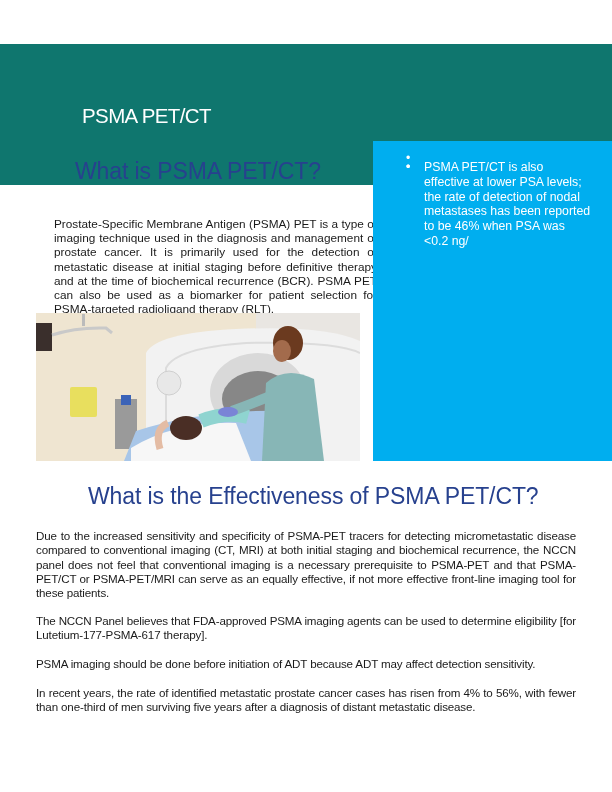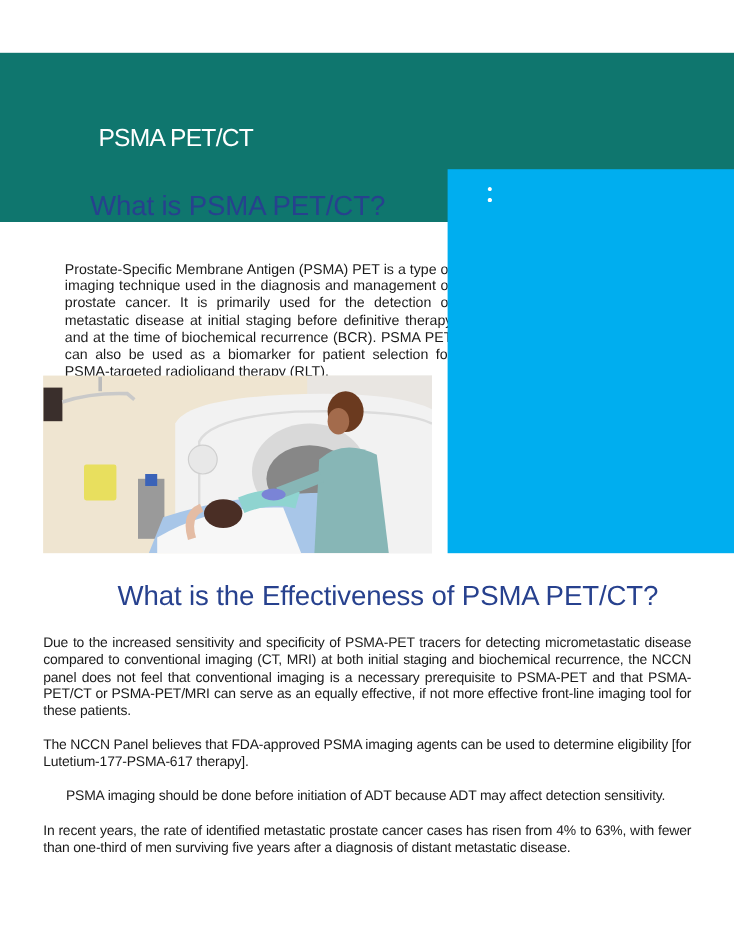"PSMA PET/CT is also effective" span { html: none -> <span>PSMA PET/CT is also effective at lower PSA levels; the rate of detection of nodal metastases has been reported to be 46% when PSA was &lt;0.2 ng/</span> }
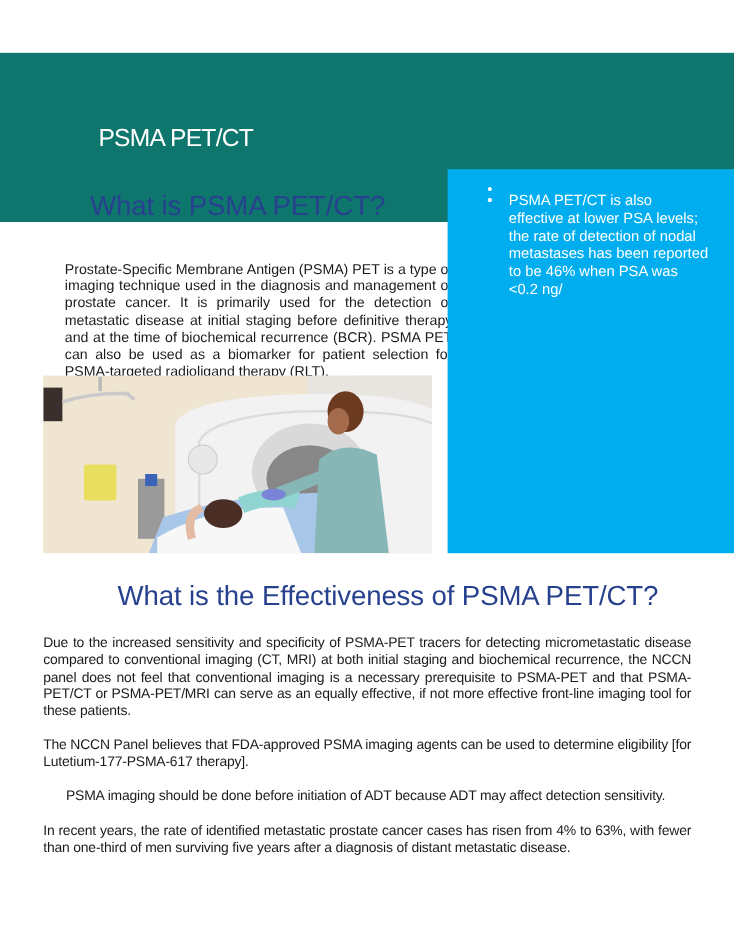"What is the Effectiveness of" h2.h2 { left: 98px -> 88px }
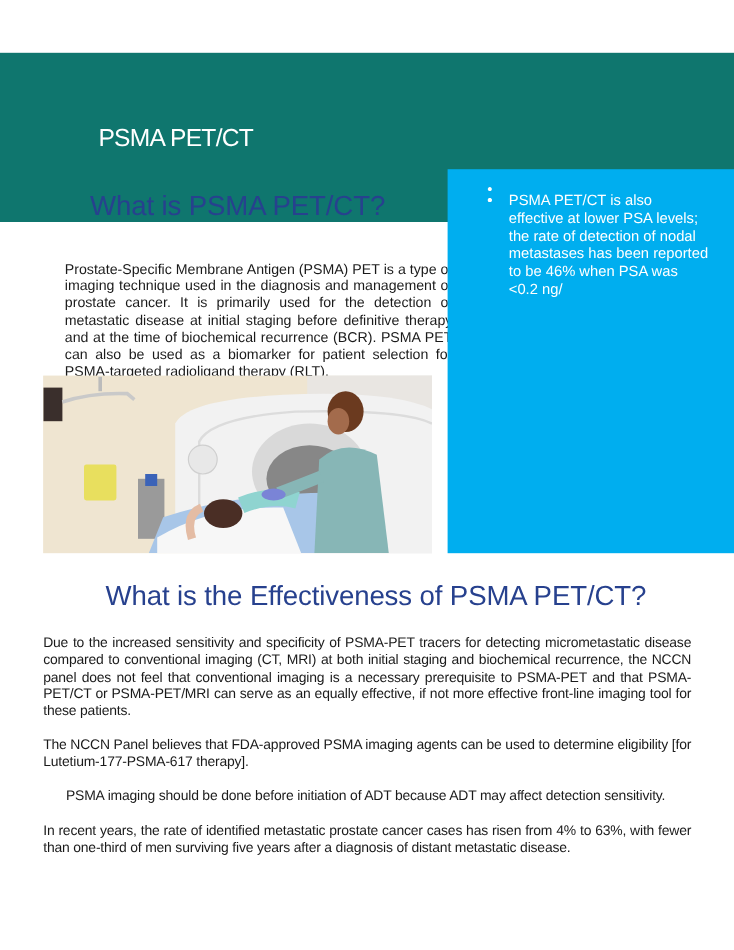"PSMA imaging should be done" p.body-p { margin-left: 19px -> none }
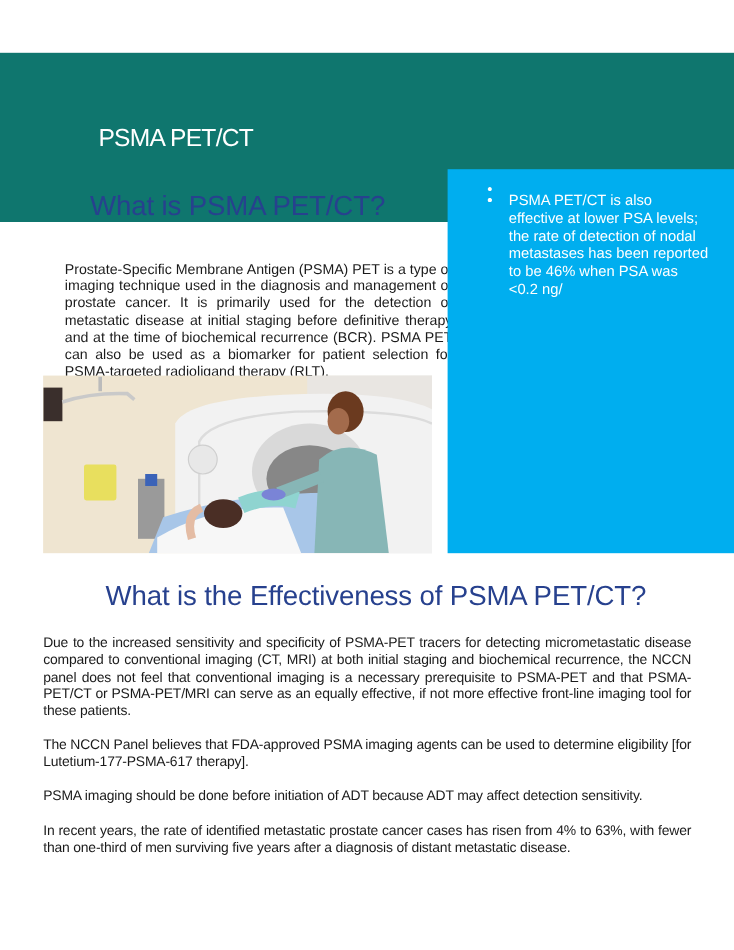"In recent years, the rate" p.body-p { text: 63% -> 56% }
